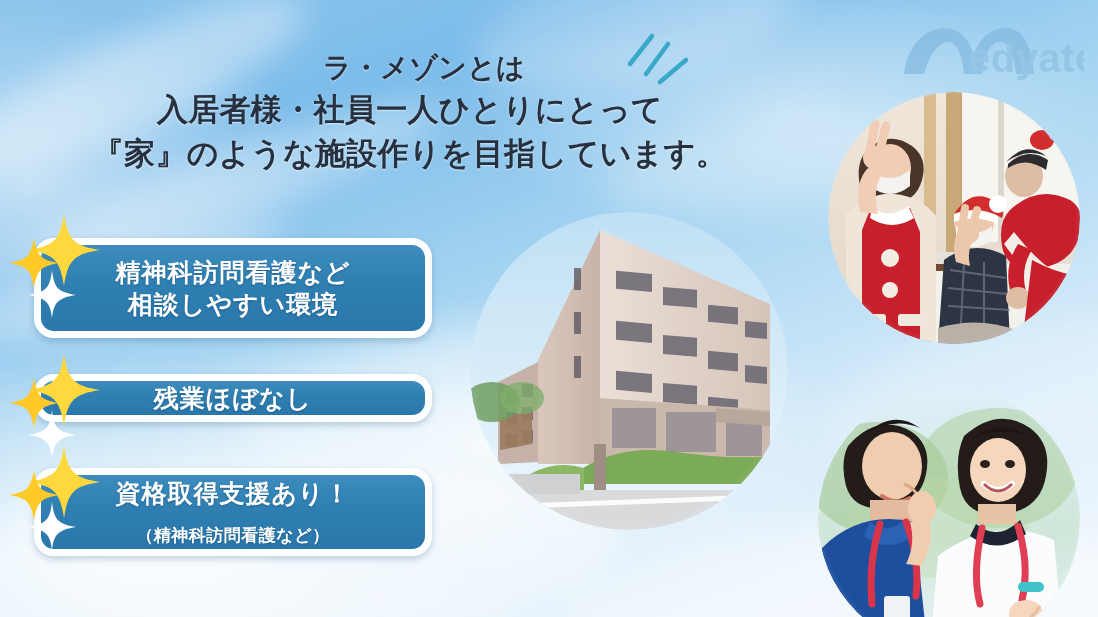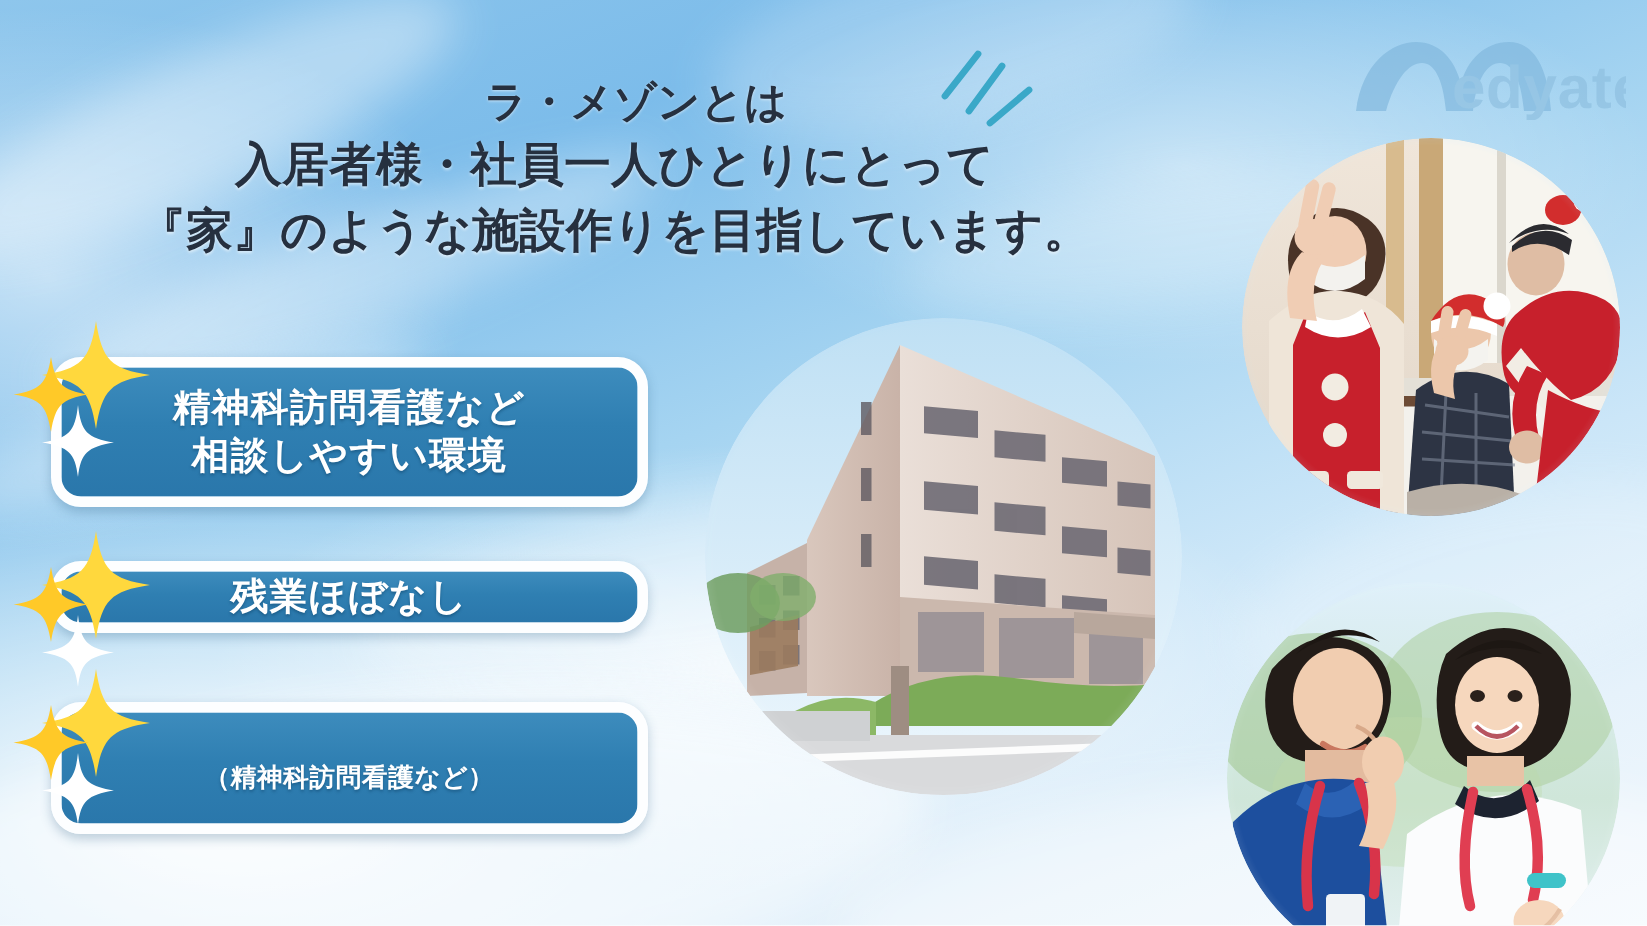"資格取得支援あり！" div.line { html: none -> <div>資格取得支援あり！</div> }
